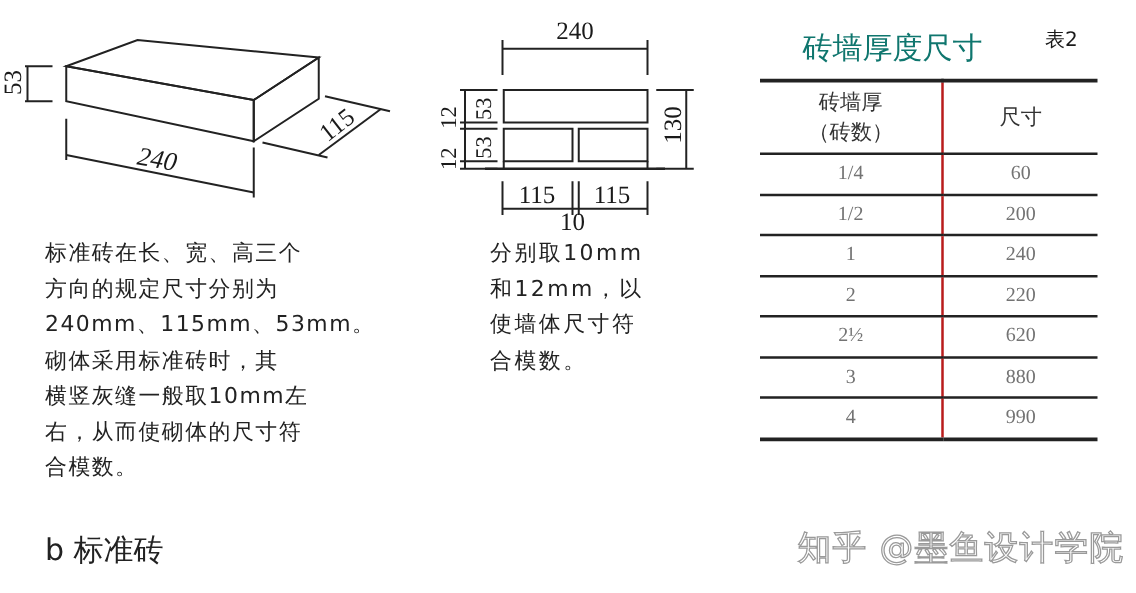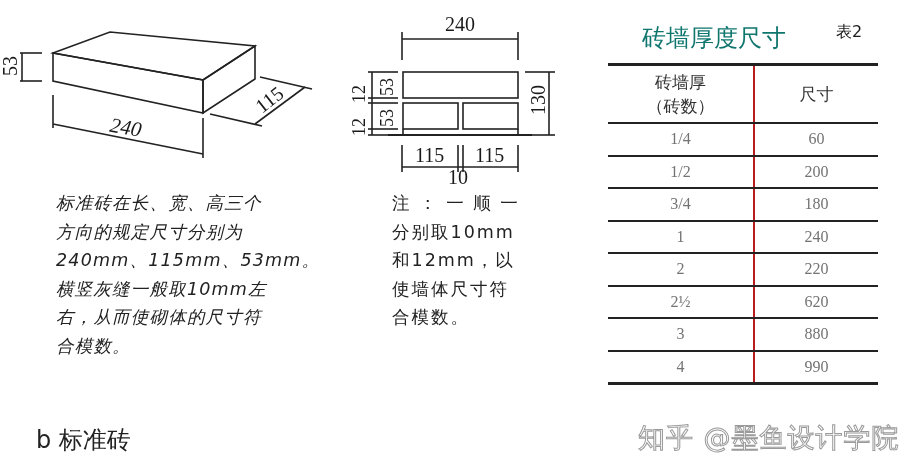"标准砖在长、宽、高三个" div.para { font-style: italic -> none; left: 56px -> 36px }
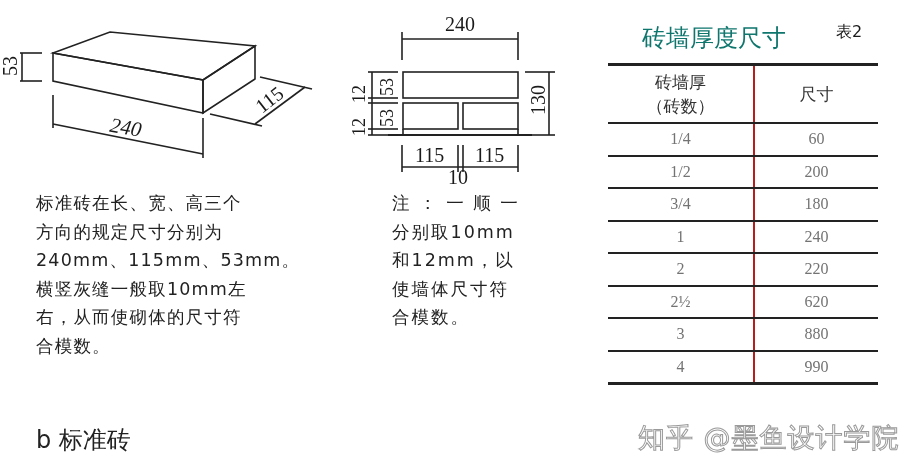"注 ： 一 顺 一" div { html: <div>注 ： 一 顺 一</div> -> none }
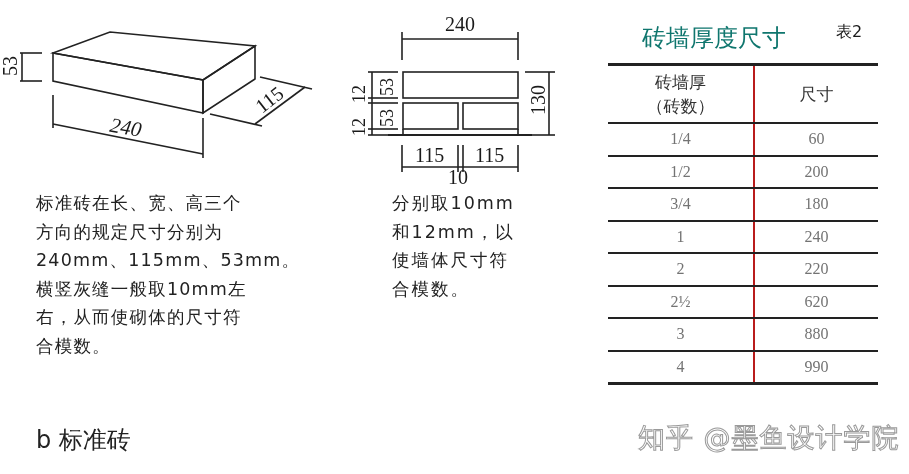"3/4" tr { html: <tr> <td>3/4</td> <td>180</td> </tr> -> none }
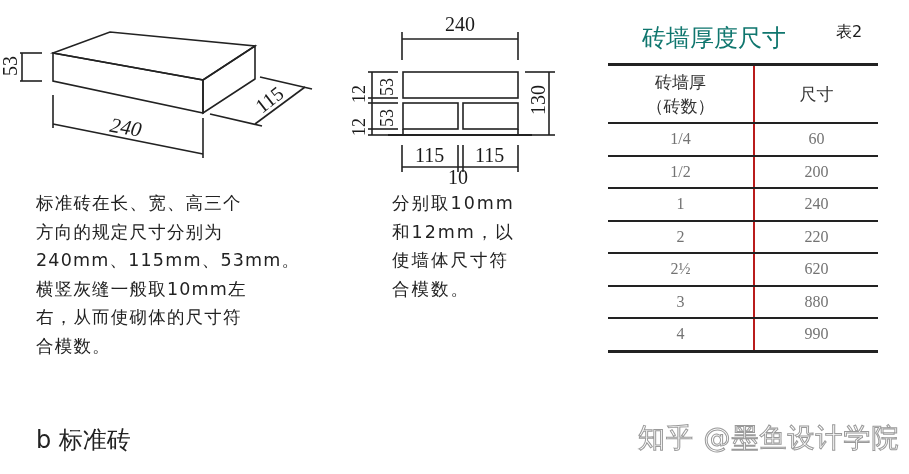"砌体采用标准砖时，其" div { html: none -> <div>砌体采用标准砖时，其</div> }
